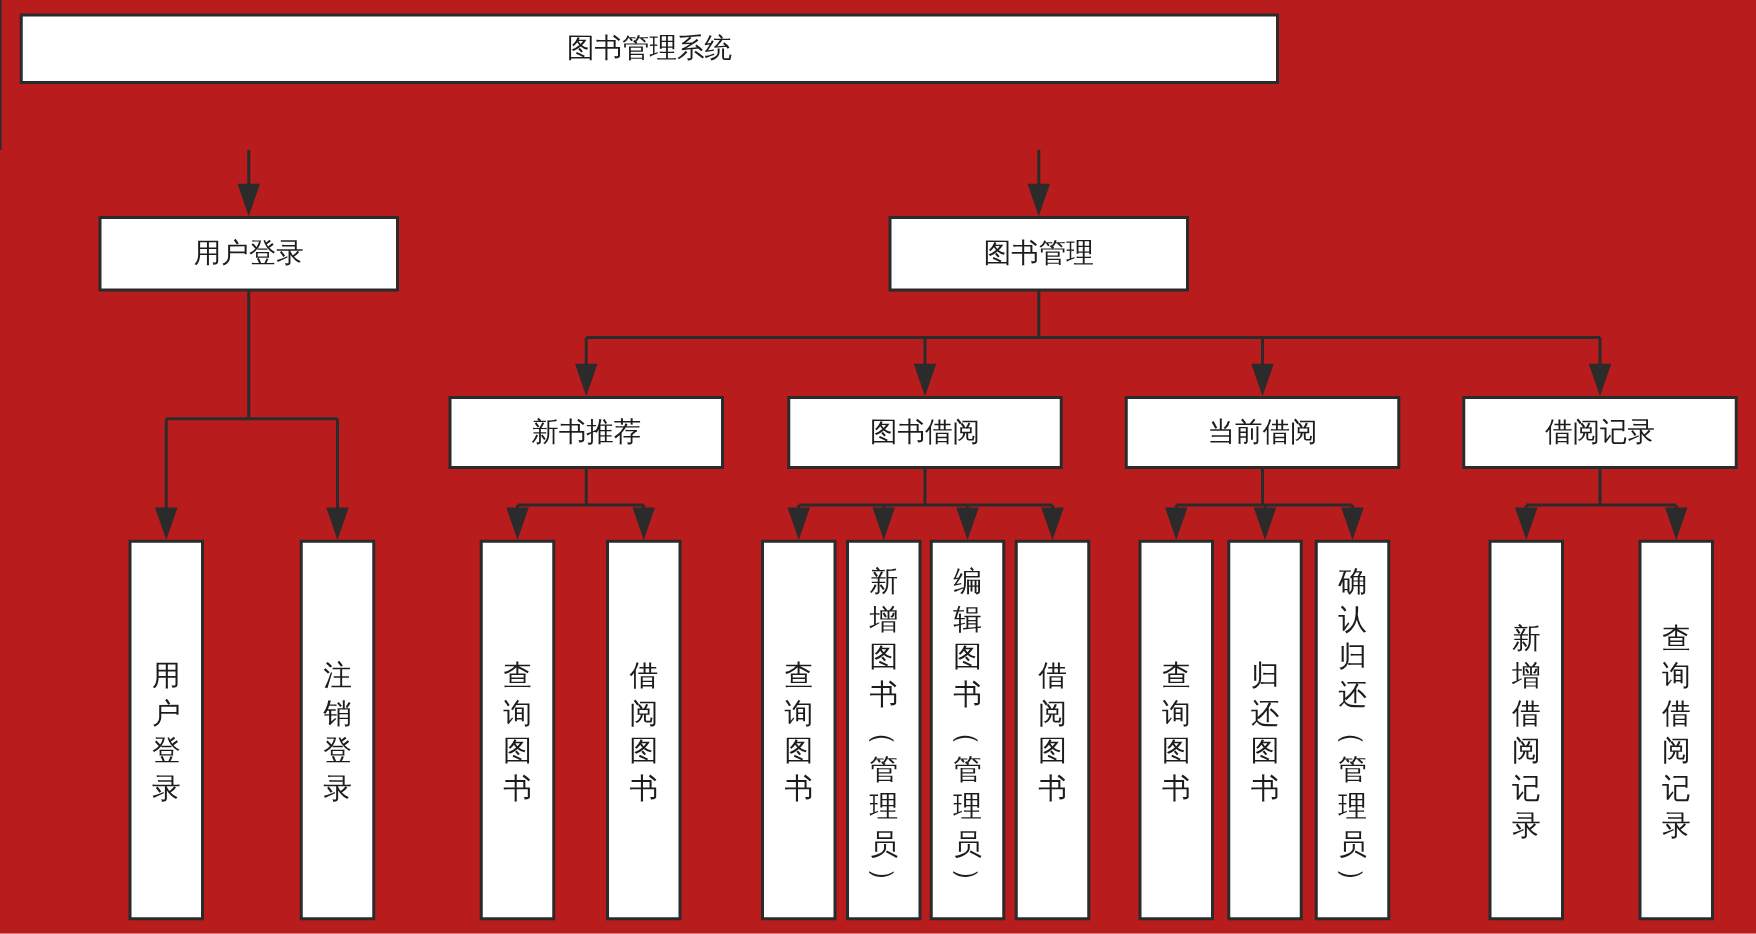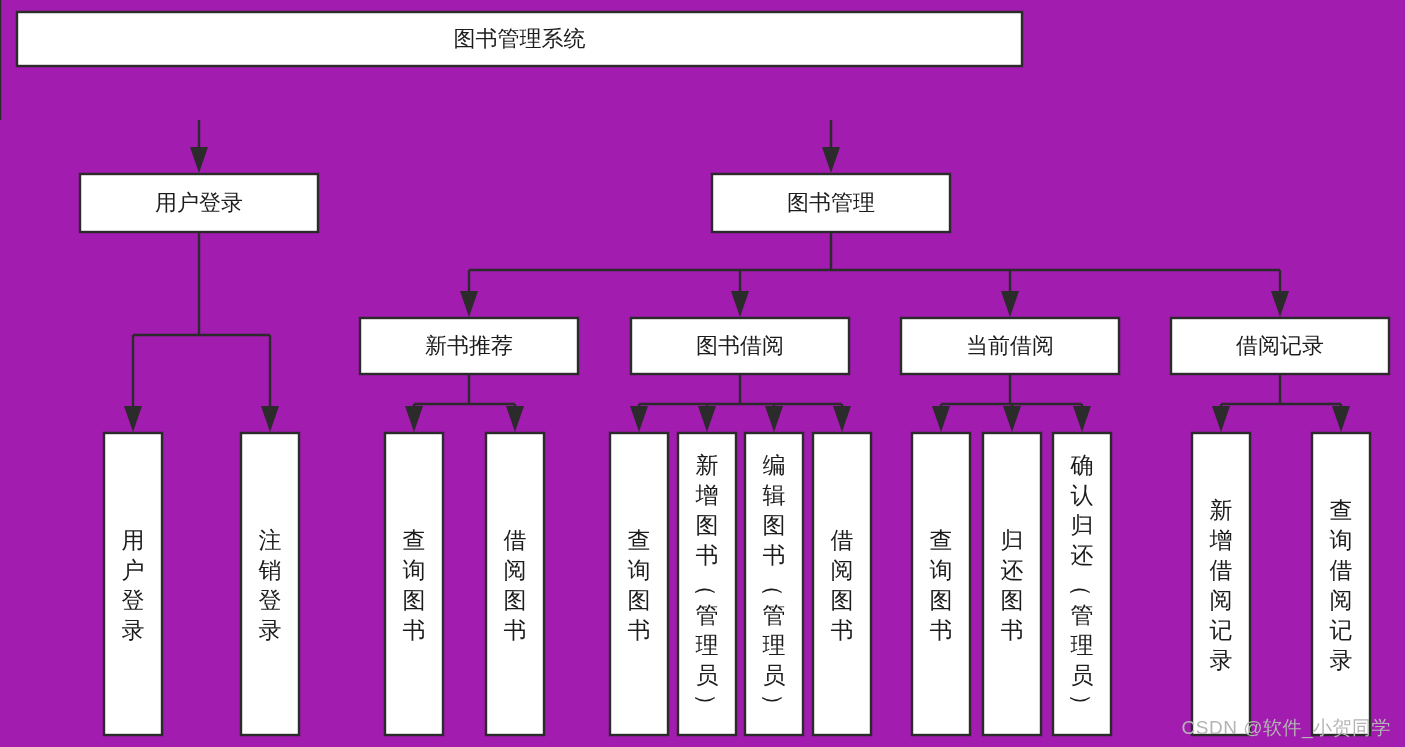"图书管理系统" #diagram-root { background: #a21caf -> #b91c1c }
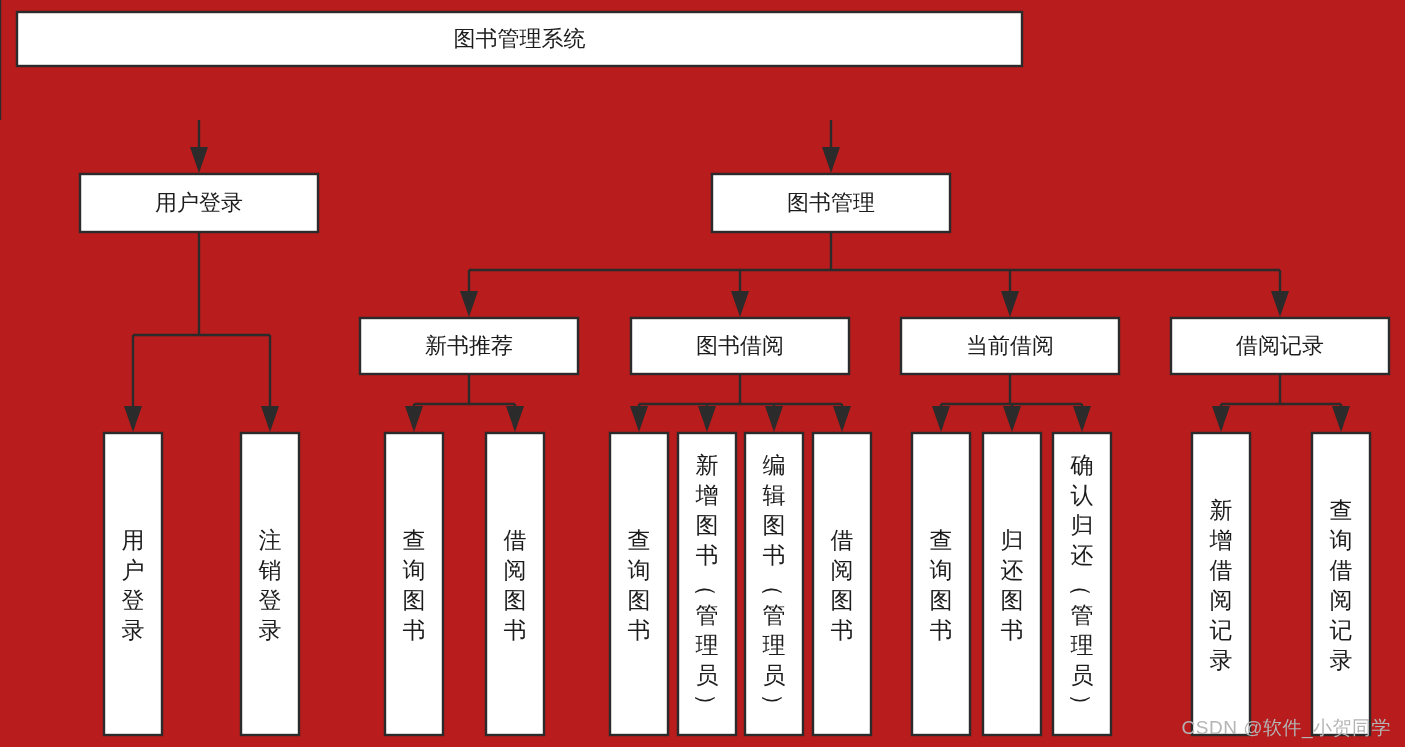"CSDN @软件_小贺同学" div.watermark { html: <div>CSDN @软件_小贺同学</div> -> none }
